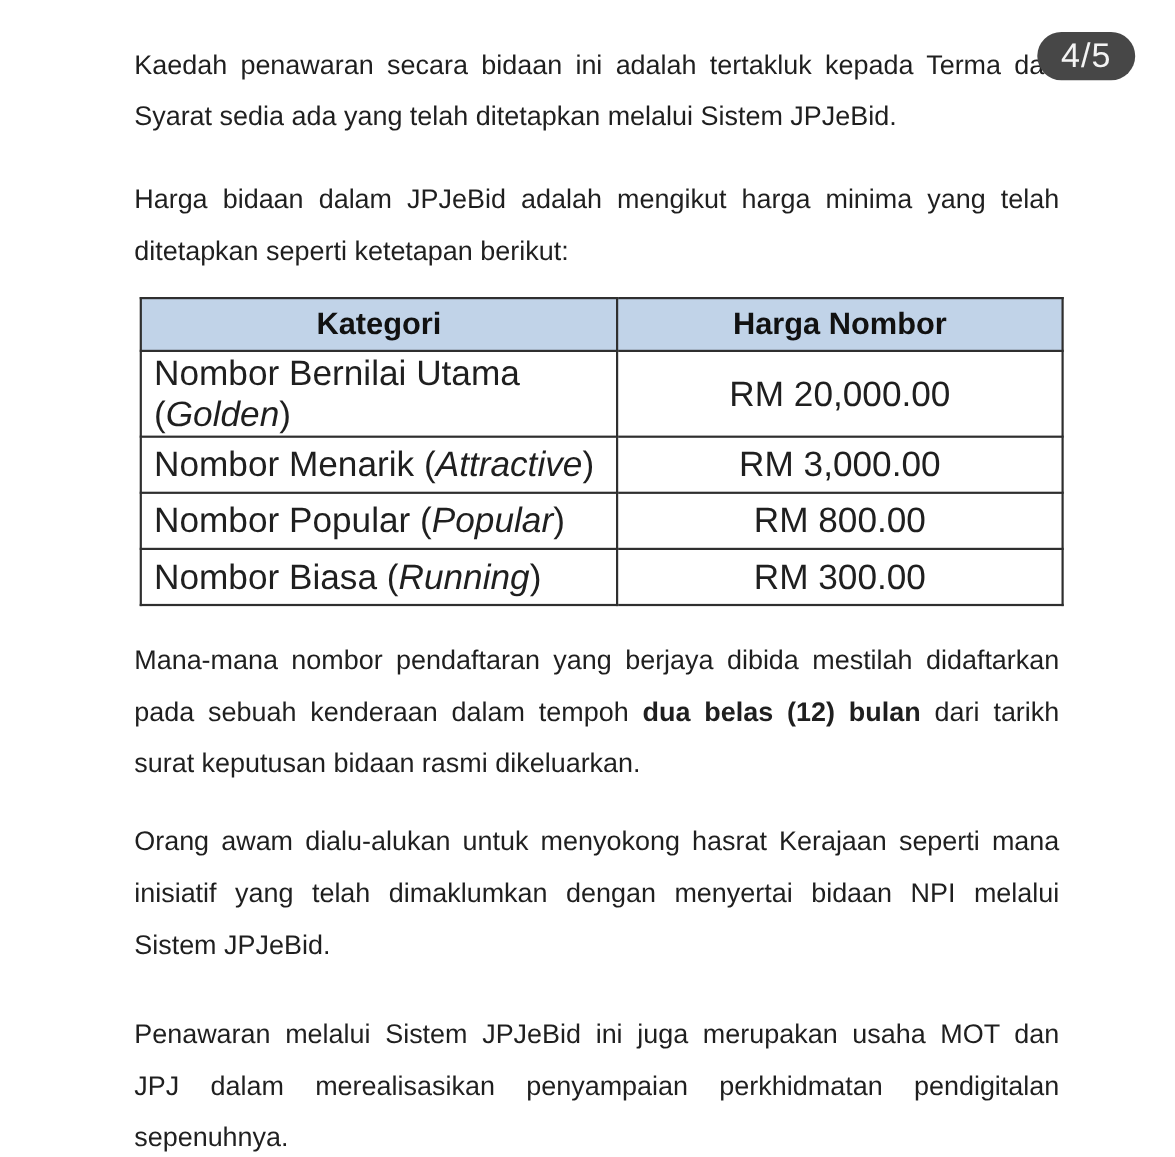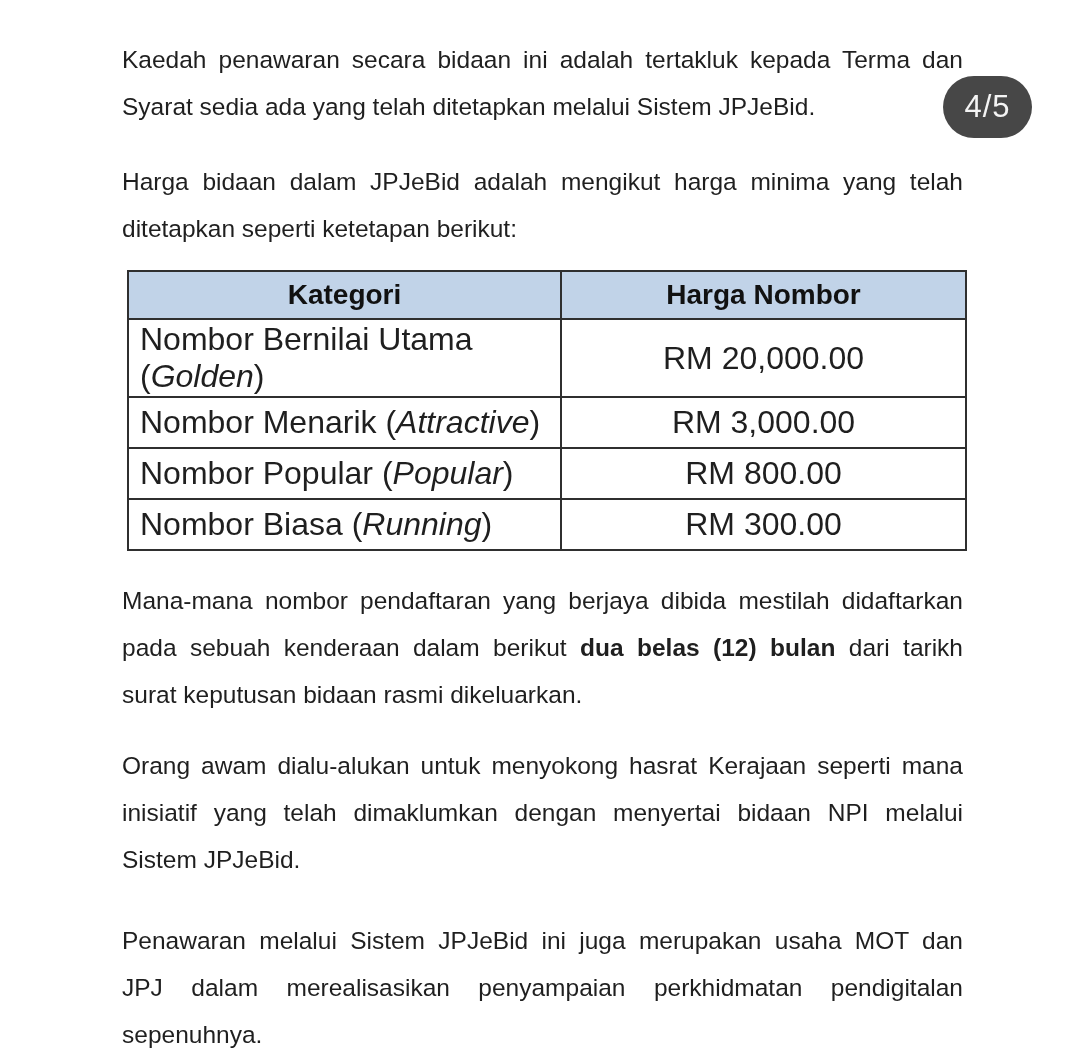"4/5" .badge { height: 62px -> 44px; margin-top: 47px -> none }
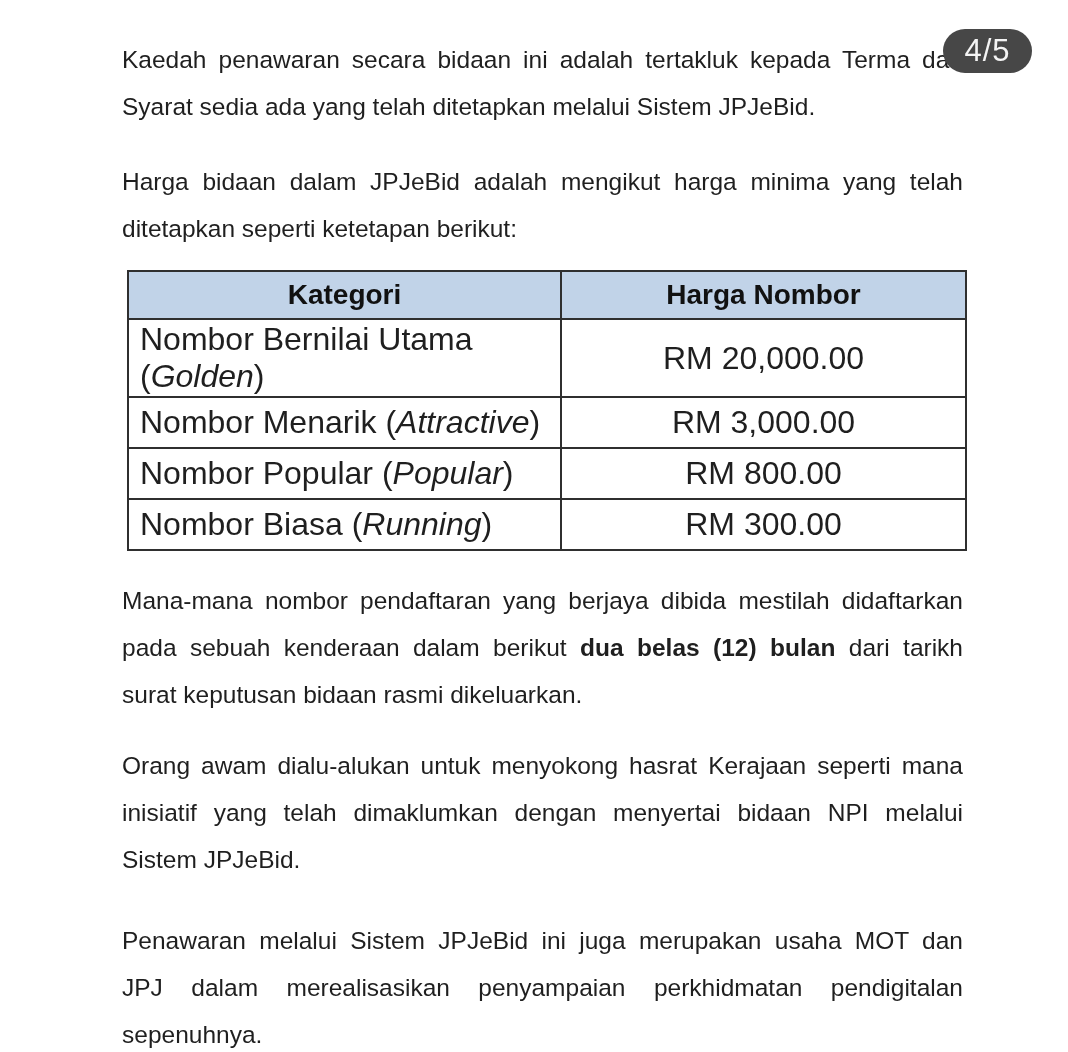"pada sebuah kenderaan dalam berikut" span { text: berikut -> tempoh }
